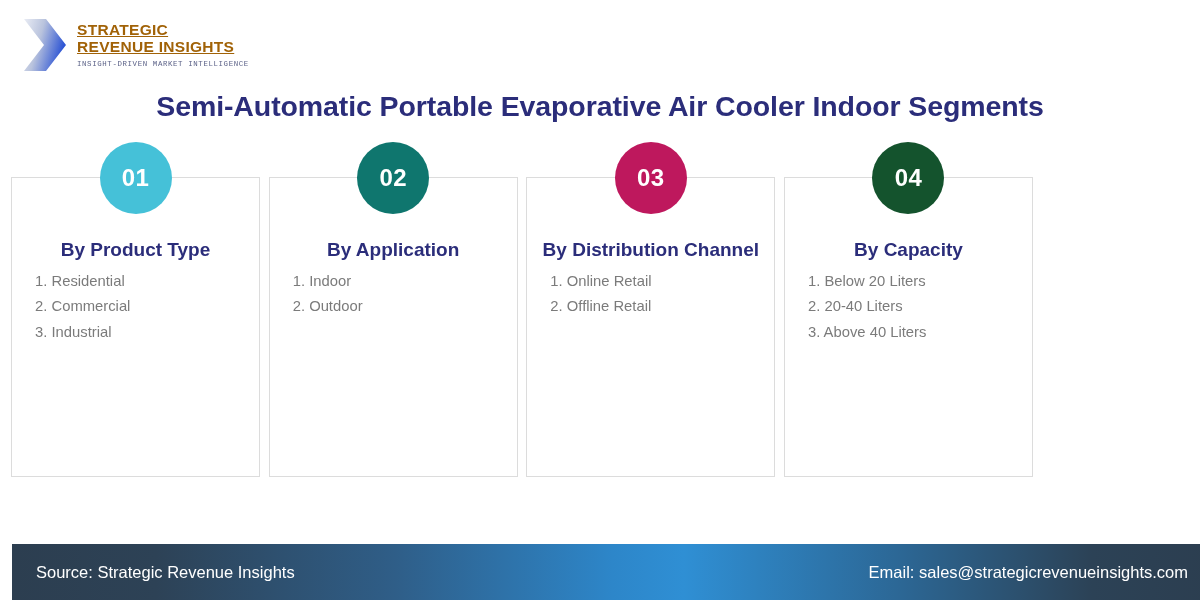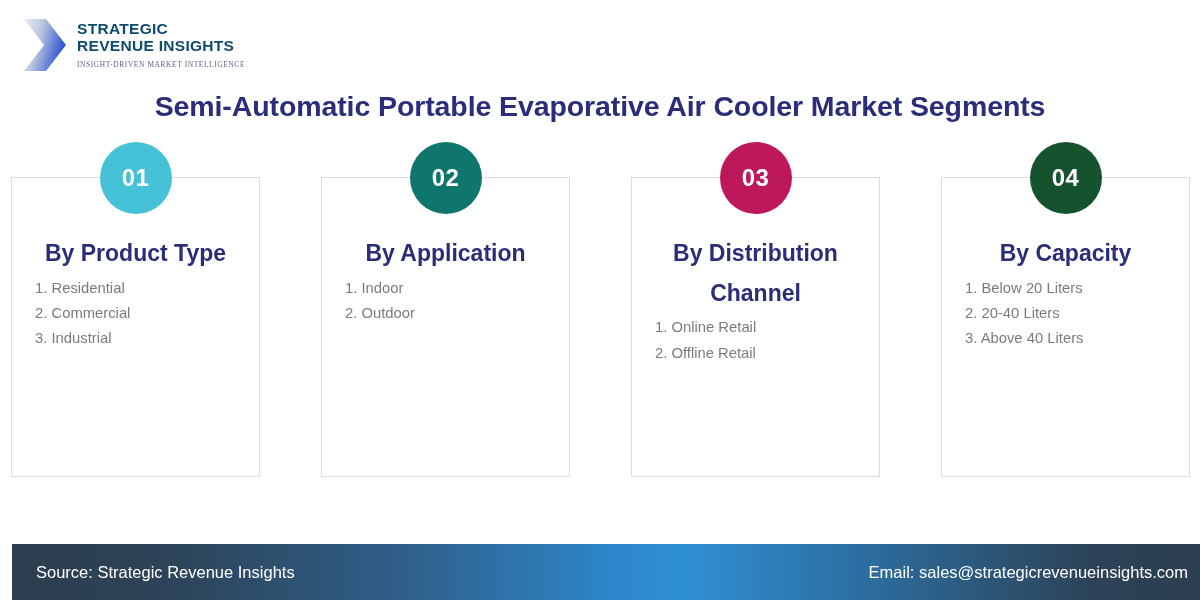"STRATEGIC" .logo-line1, .logo-line2 { color: #0c4a6e -> #a16207; text-decoration: none -> underline }
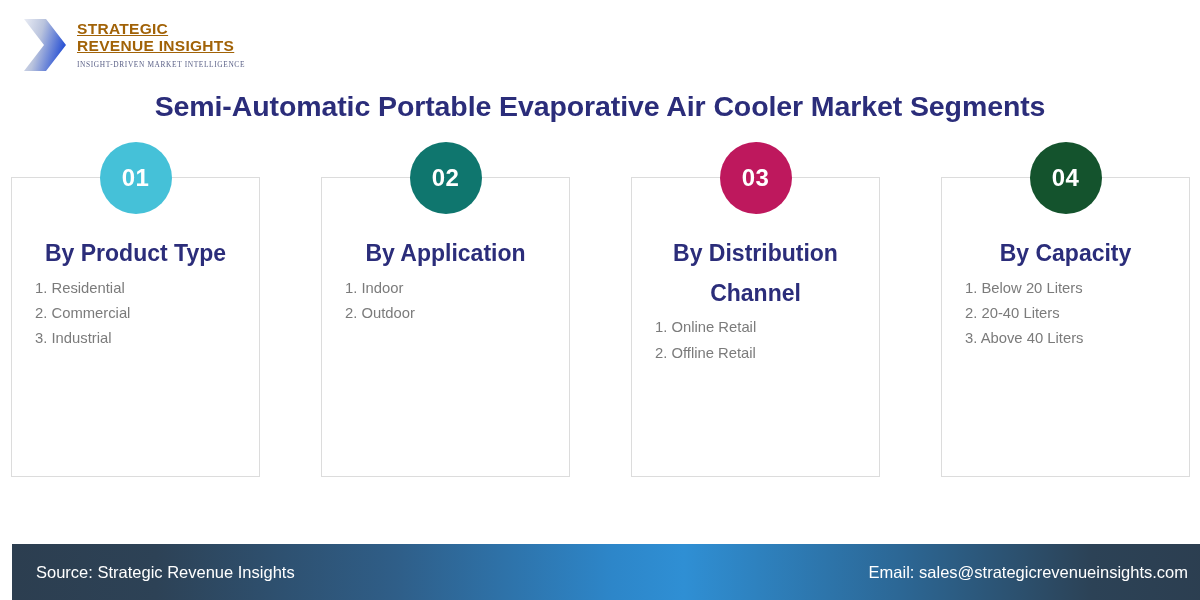"INSIGHT-DRIVEN MARKET INTELLIGENCE" .logo-tagline { font-family: Liberation Serif, serif -> Liberation Mono, monospace }
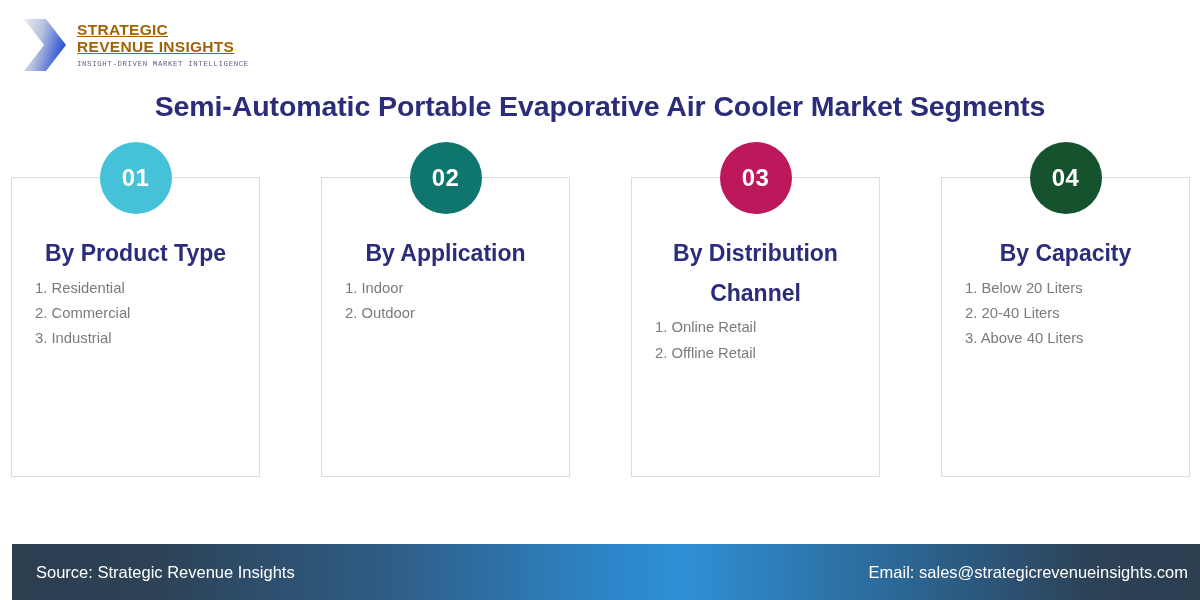"Semi-Automatic Portable Evaporative Air" h1.main-title { text: Market -> Indoor }
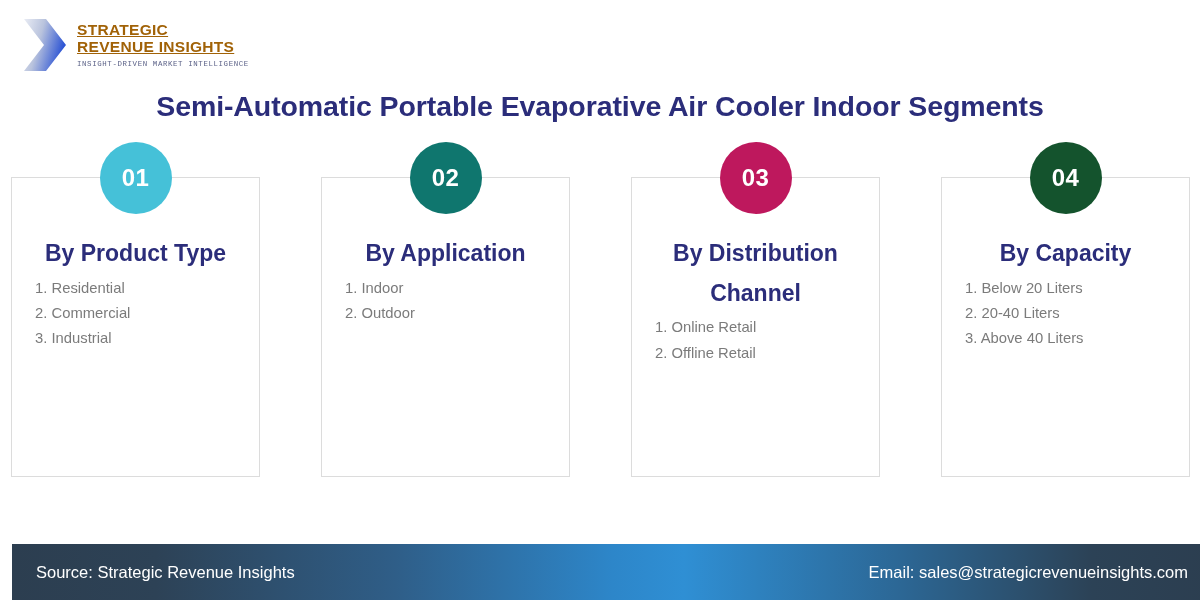"01" .cards-row { width: 1179px -> 1022px }
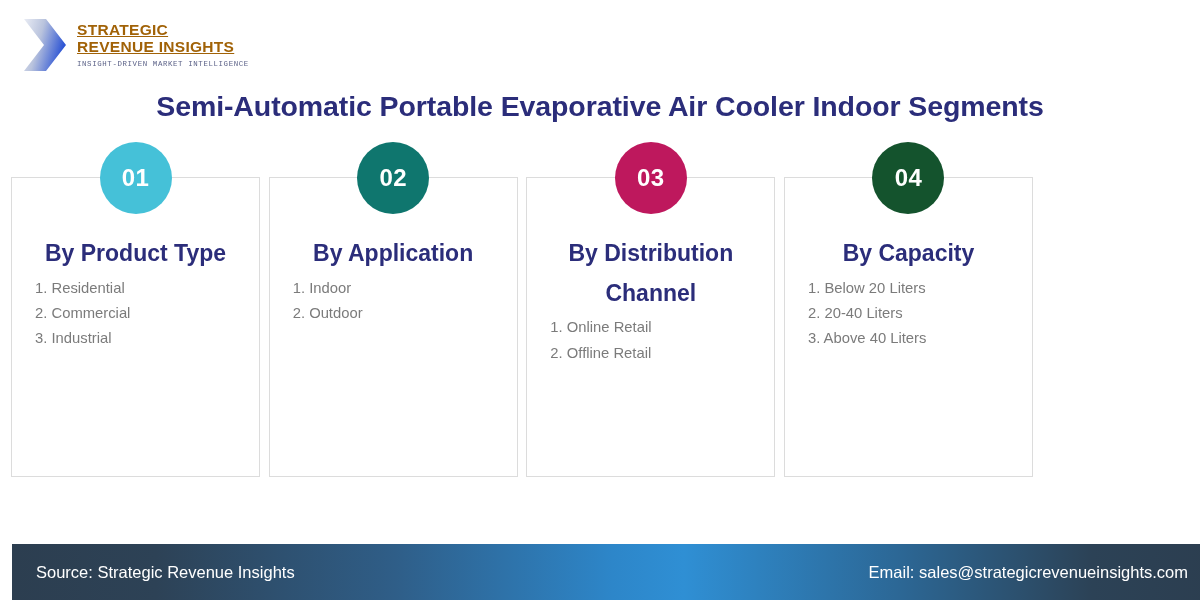"By Product Type" .card-heading { font-size: 23px -> 19px }
